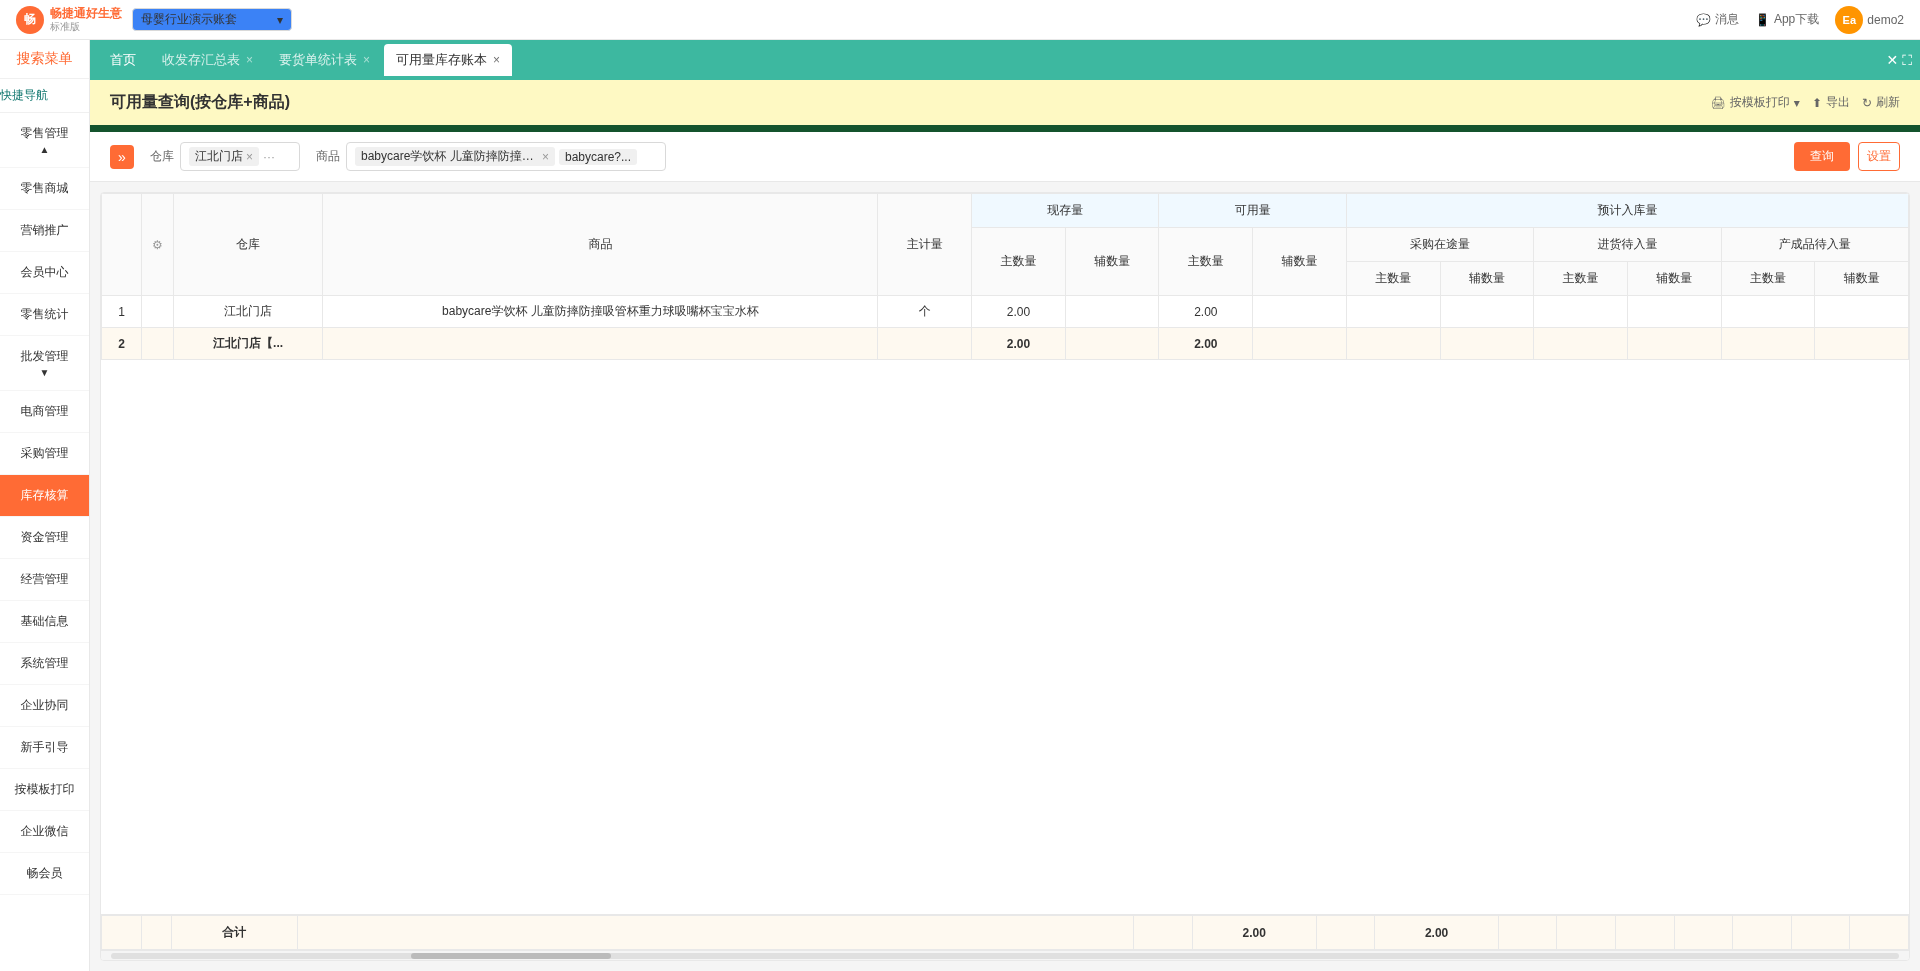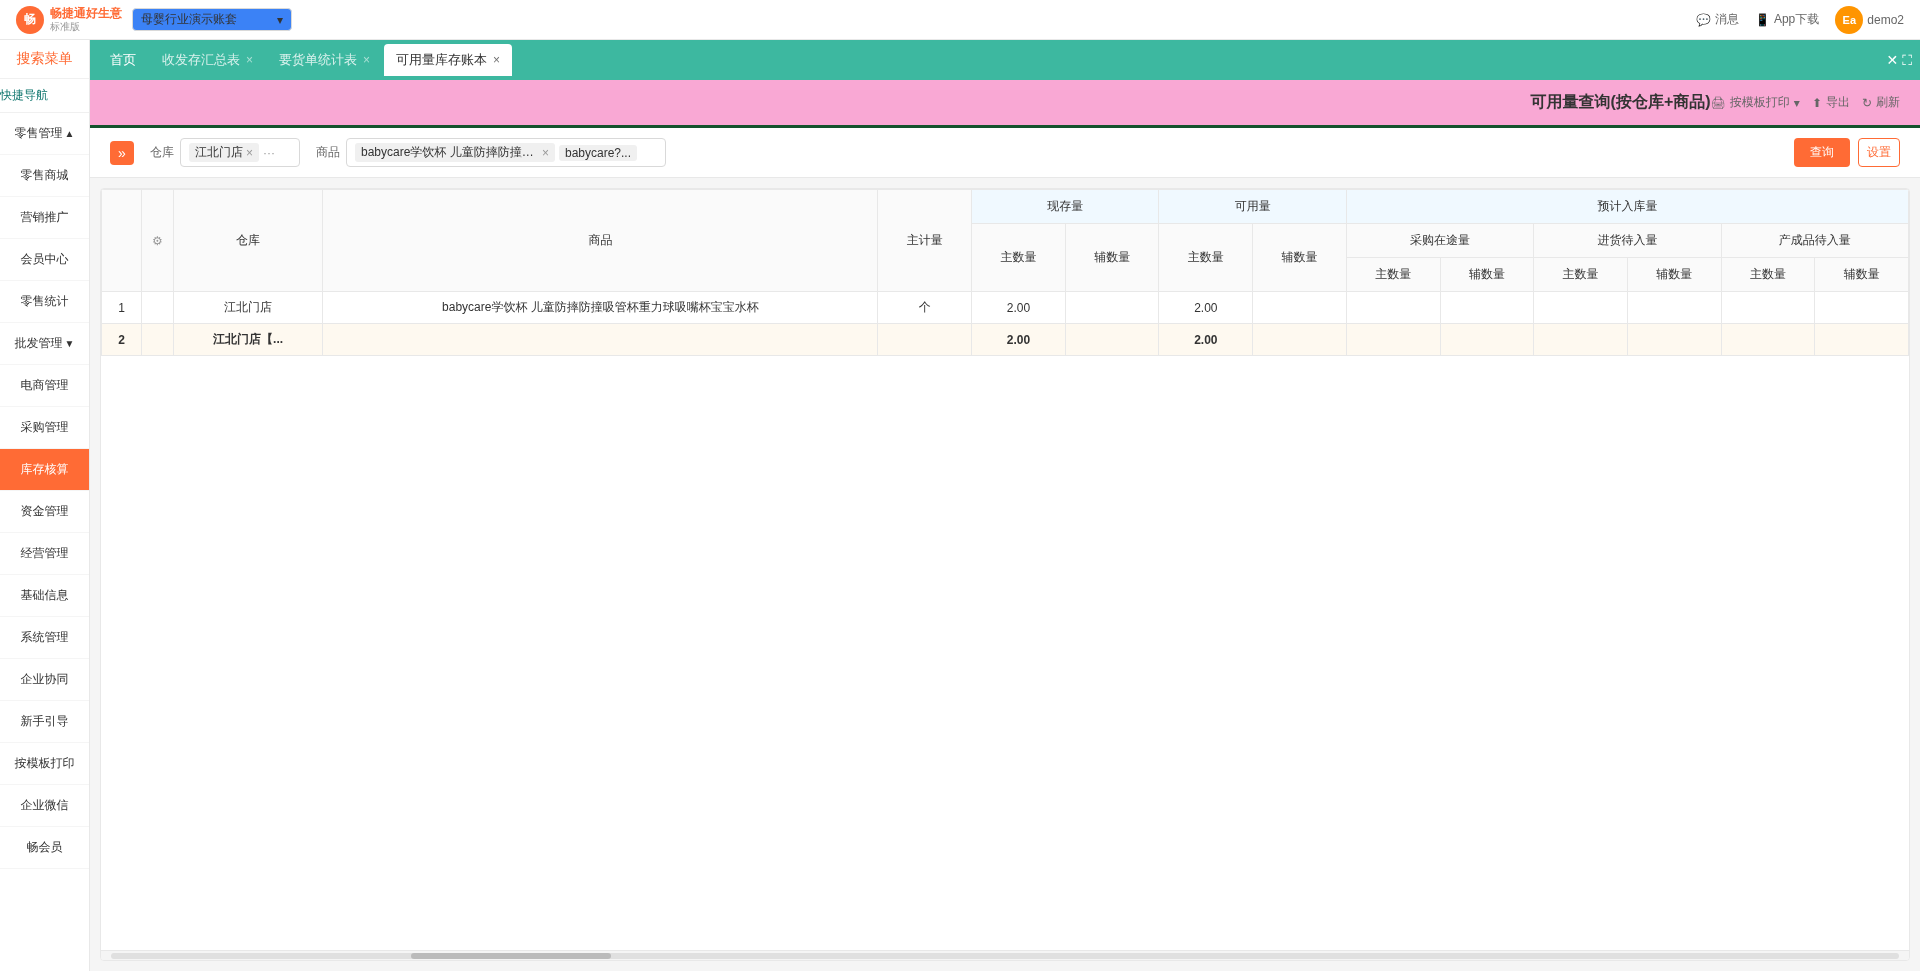"可用量查询(按仓库+商品)" .page-header { background: #f9a8d4 -> #fef9c3; border-bottom: 3px solid #14532d -> 7px solid #14532d; justify-content: flex-end -> space-between }
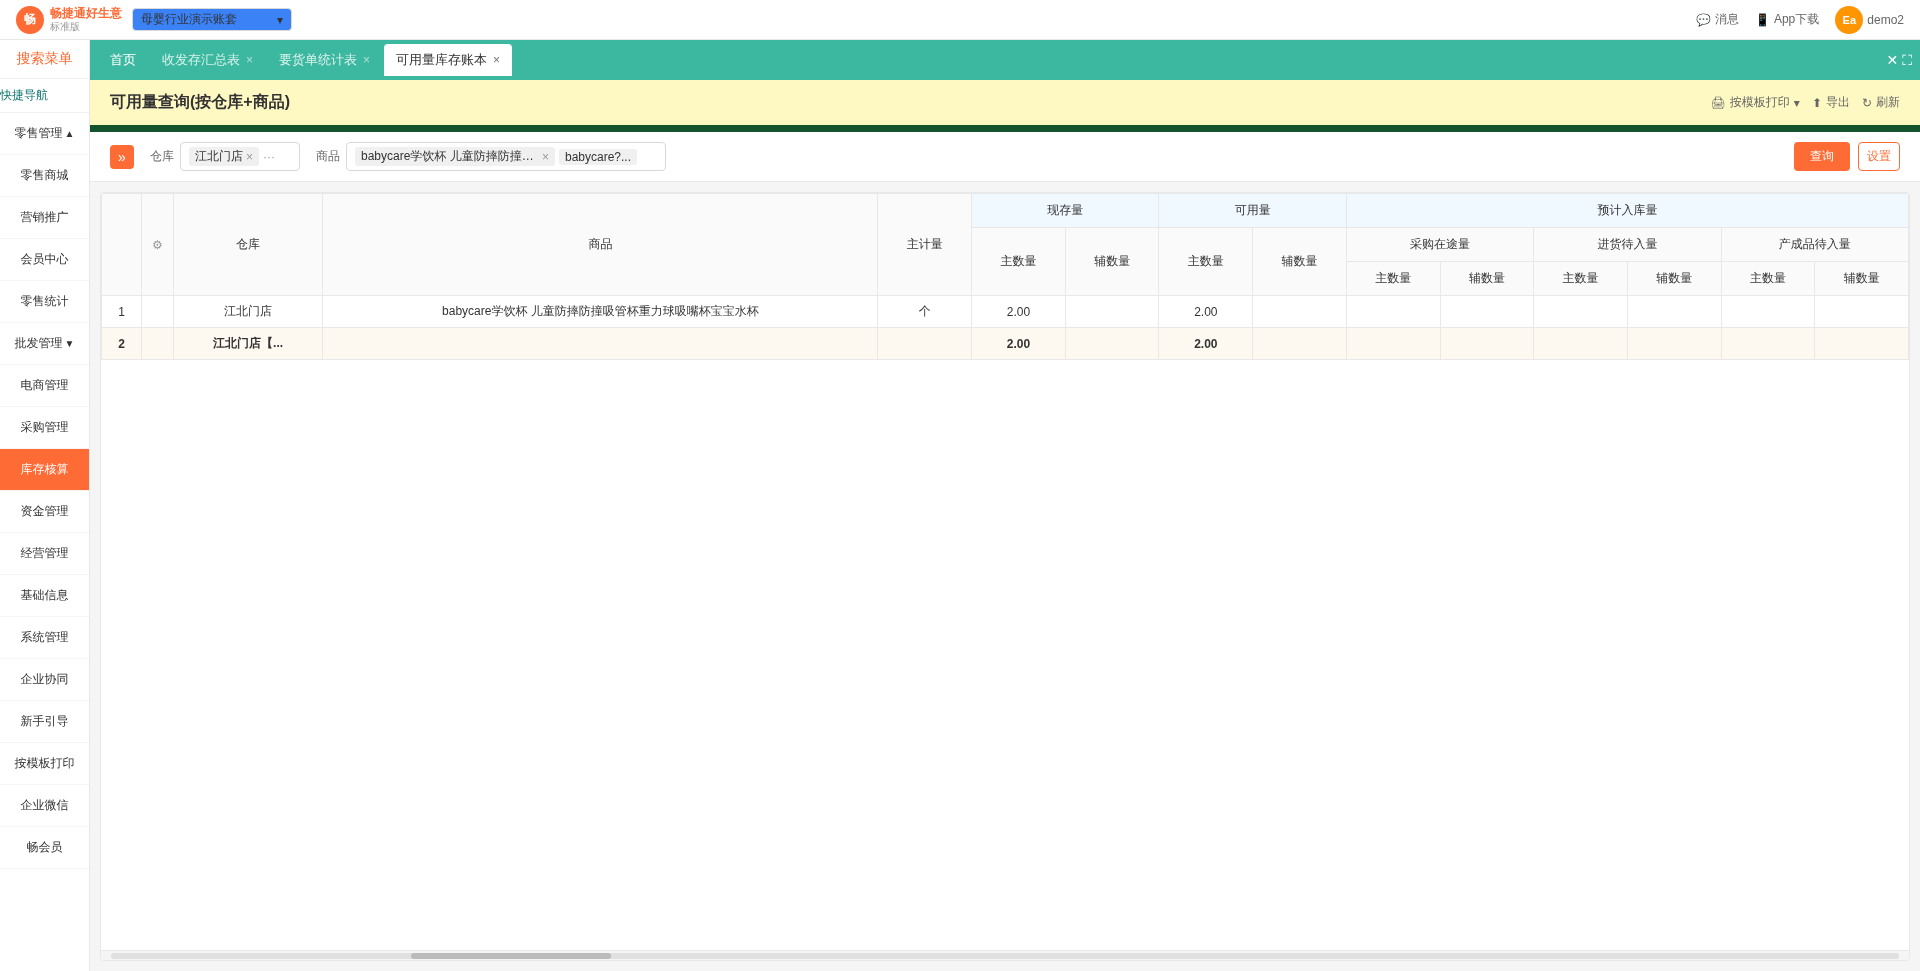"零售管理" .sidebar-item { flex-direction: none -> column }
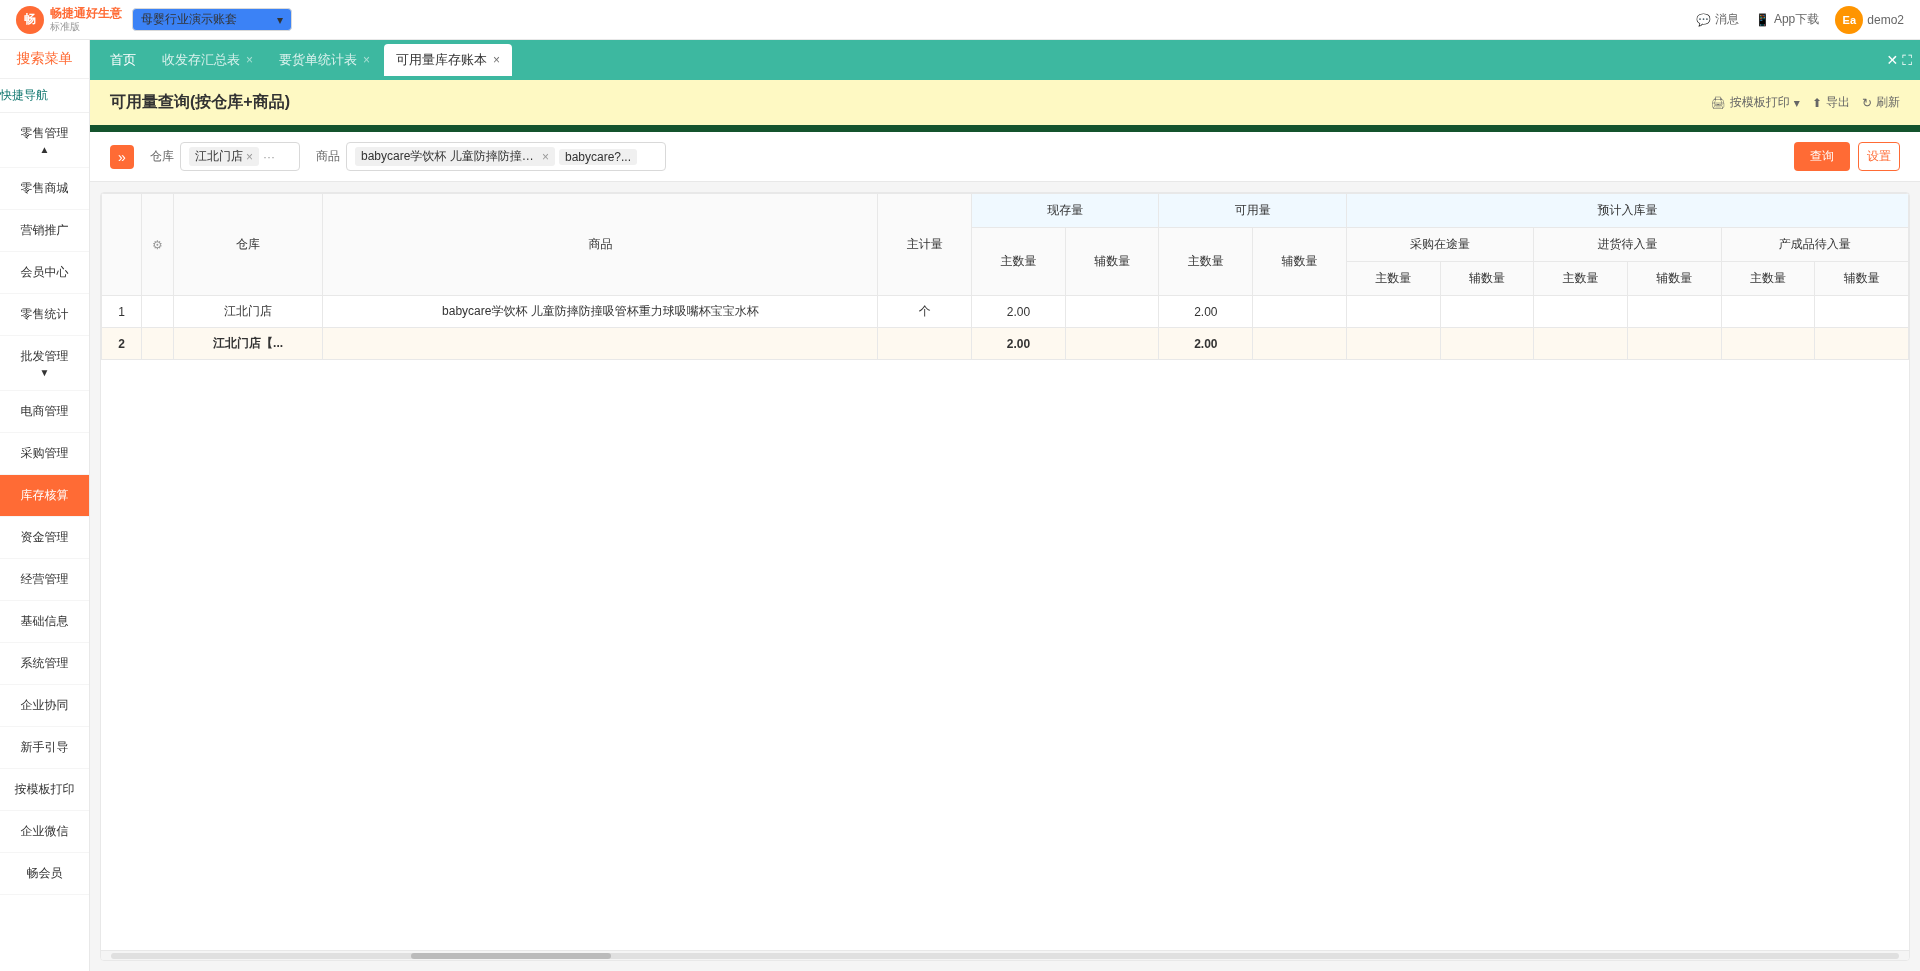"合计" table.data-table { html: none -> <table> <tbody> <tr> <td></td> <td></td> <td>合计</td> <td></td> <td></td> <td>2.00</td> <td></td> <td>2.00</td> <td></td> <td></td> <td></td> <td></td> <td></td> <td></td> <td></td> </tr> </tbody> </table> }
